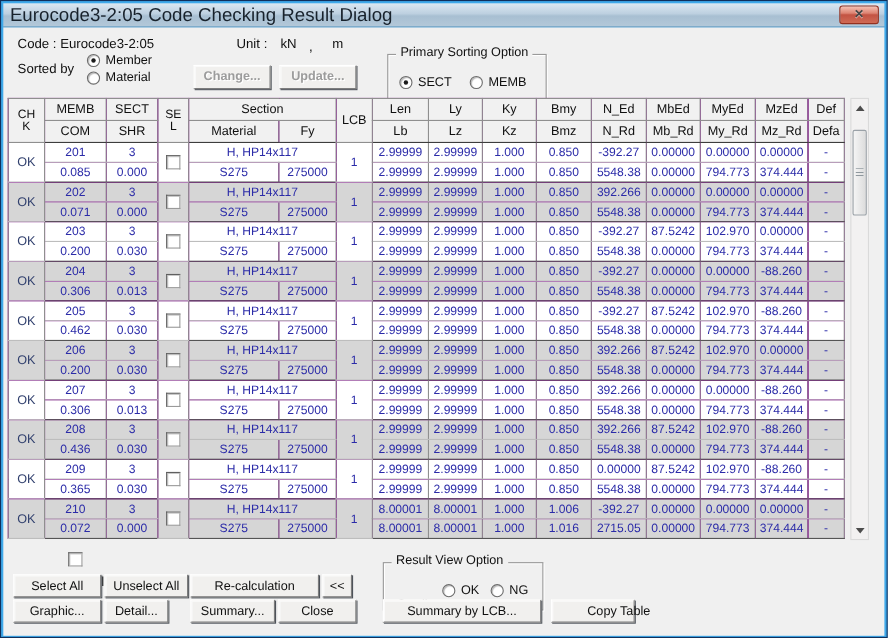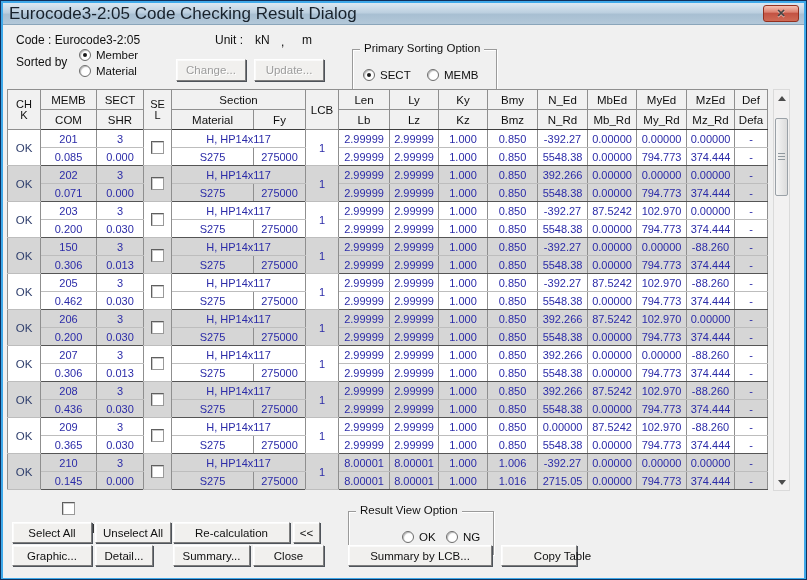"Change..." .btn.disabled { font-weight: none -> bold }
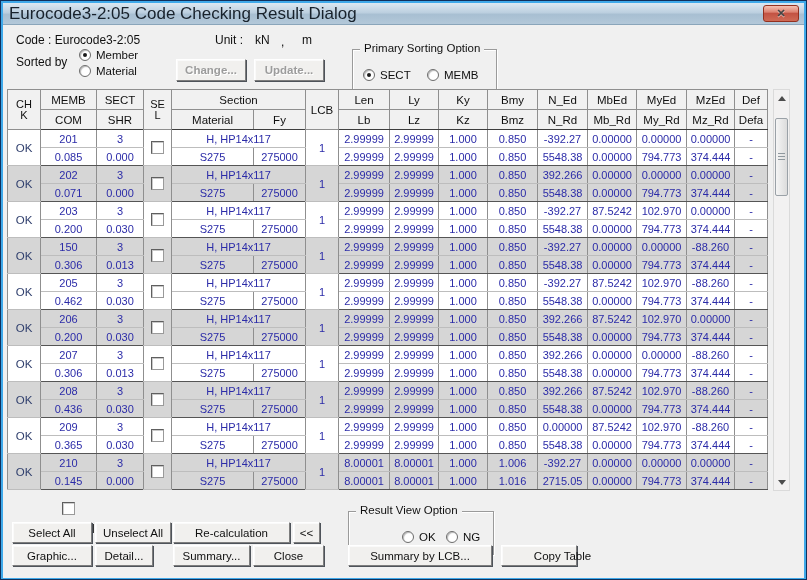"150" td { text: 150 -> 204 }
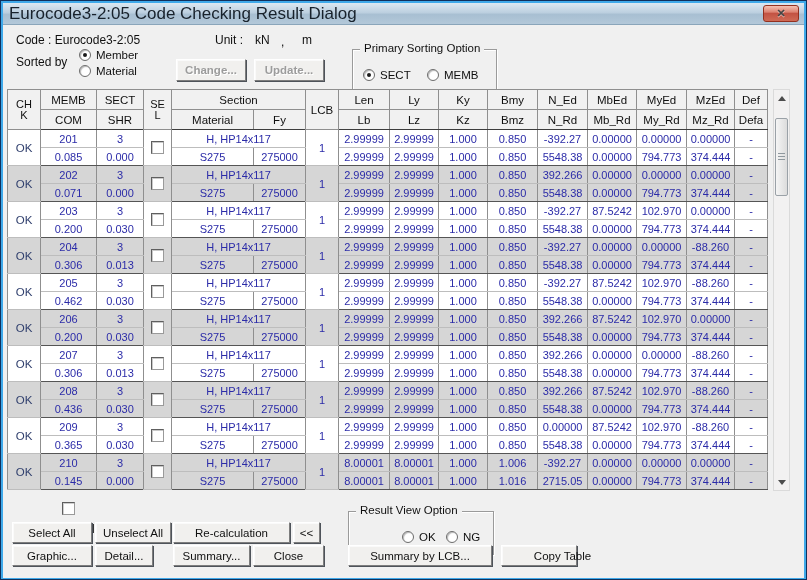"0.145" td { text: 0.145 -> 0.072 }
